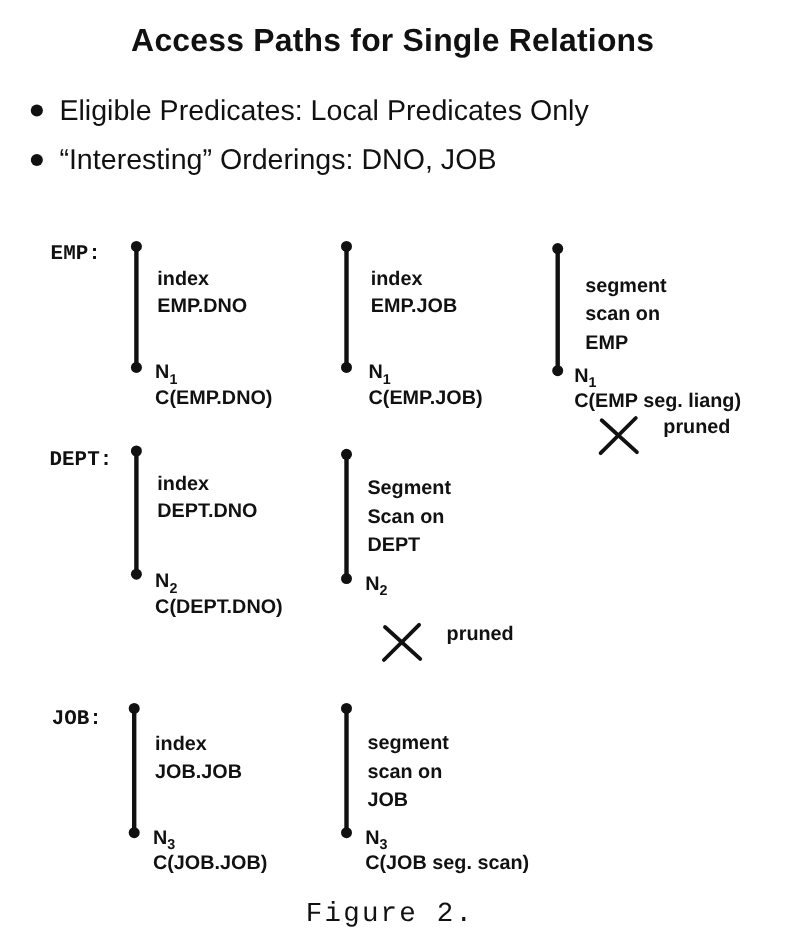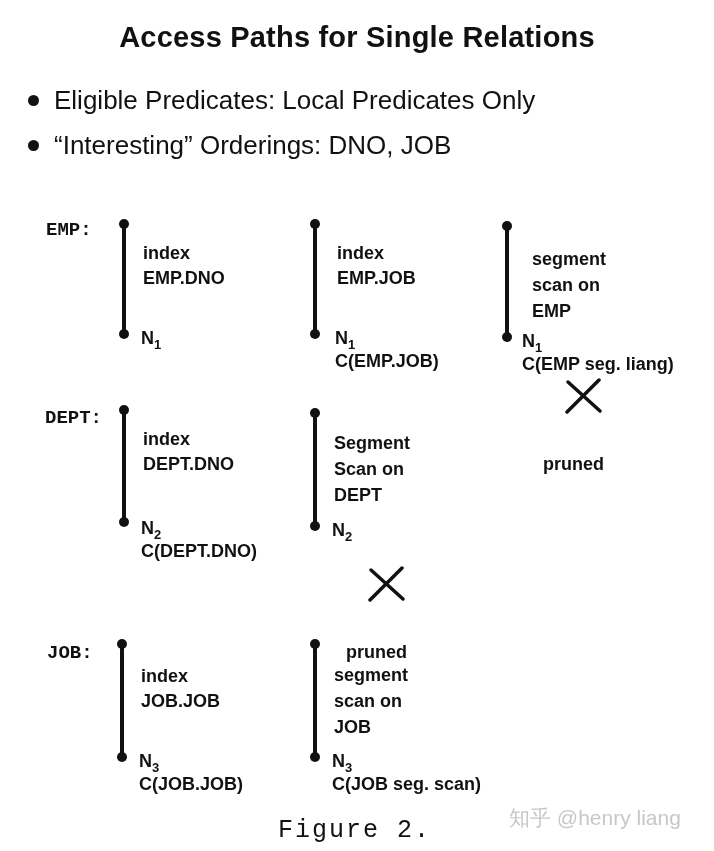"C(EMP.DNO)" div { html: none -> <div>C(EMP.DNO)</div> }
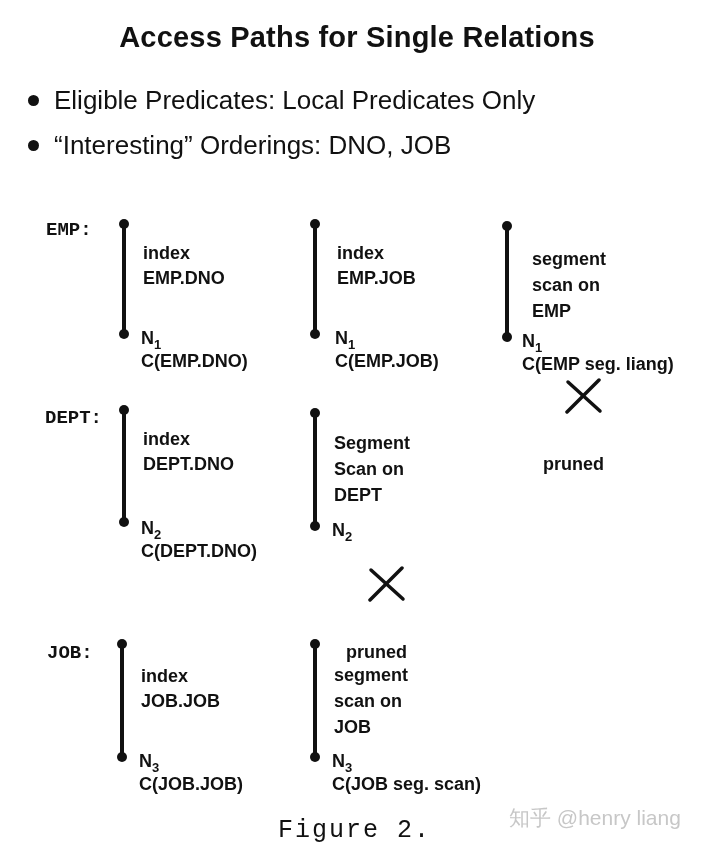"pruned" .pruned-row { align-items: flex-end -> flex-start; flex-direction: column -> none; gap: 40px -> 20px }
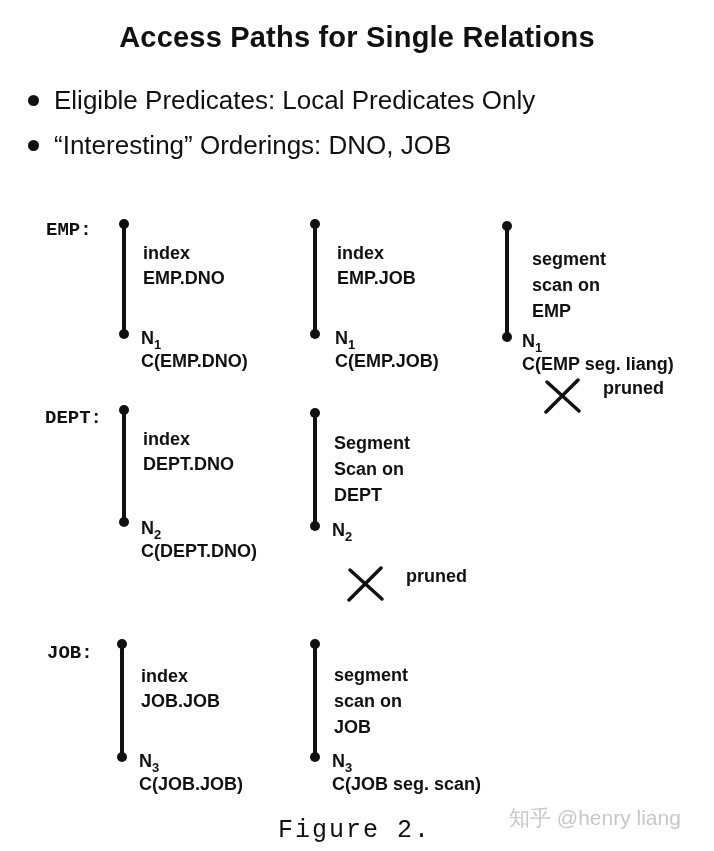"知乎 @henry liang" div.watermark { html: <div>知乎 @henry liang</div> -> none }
